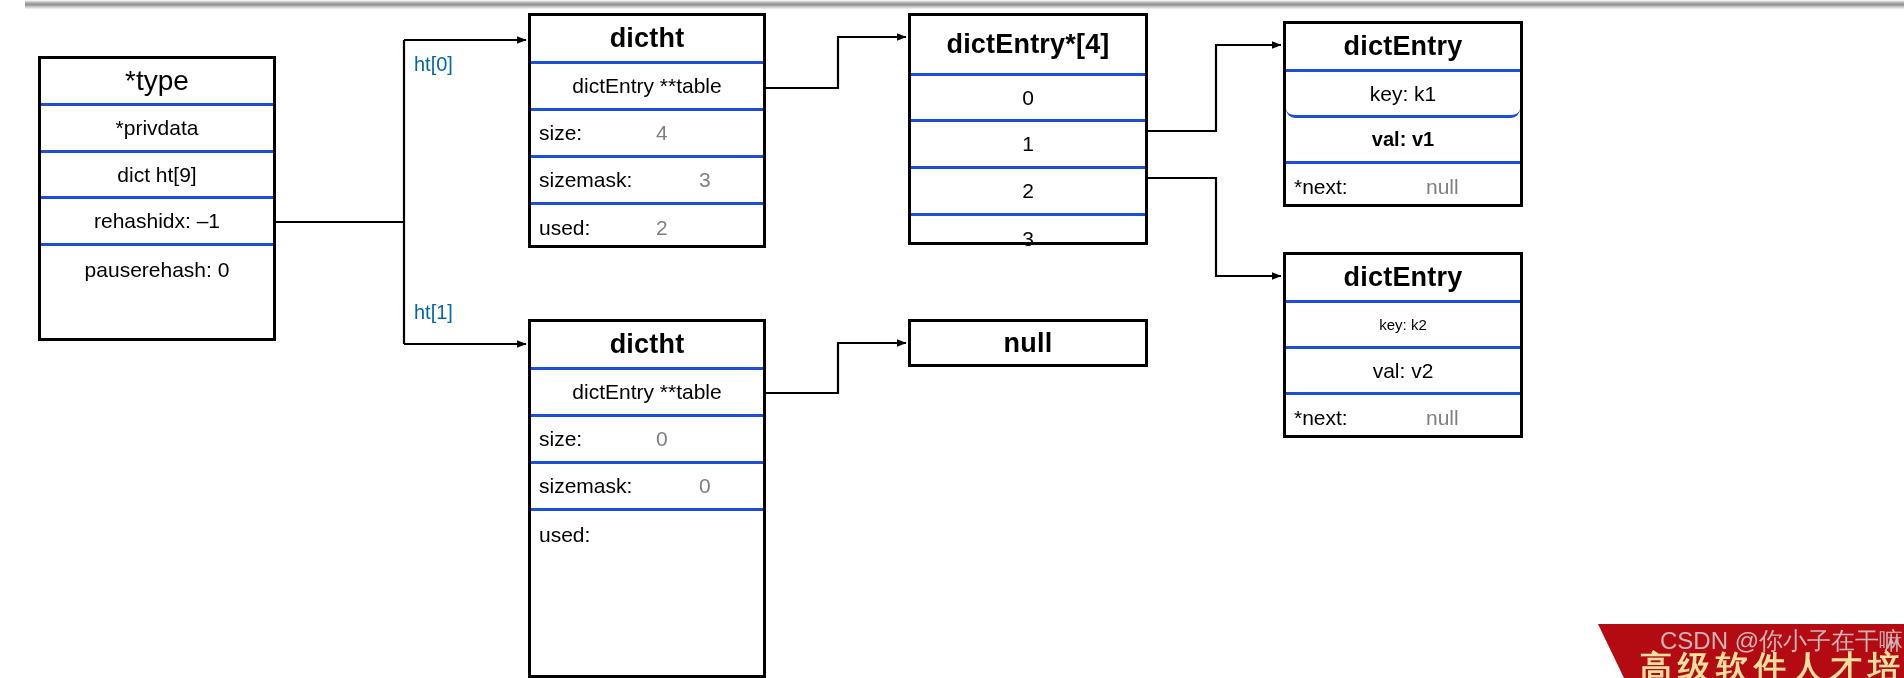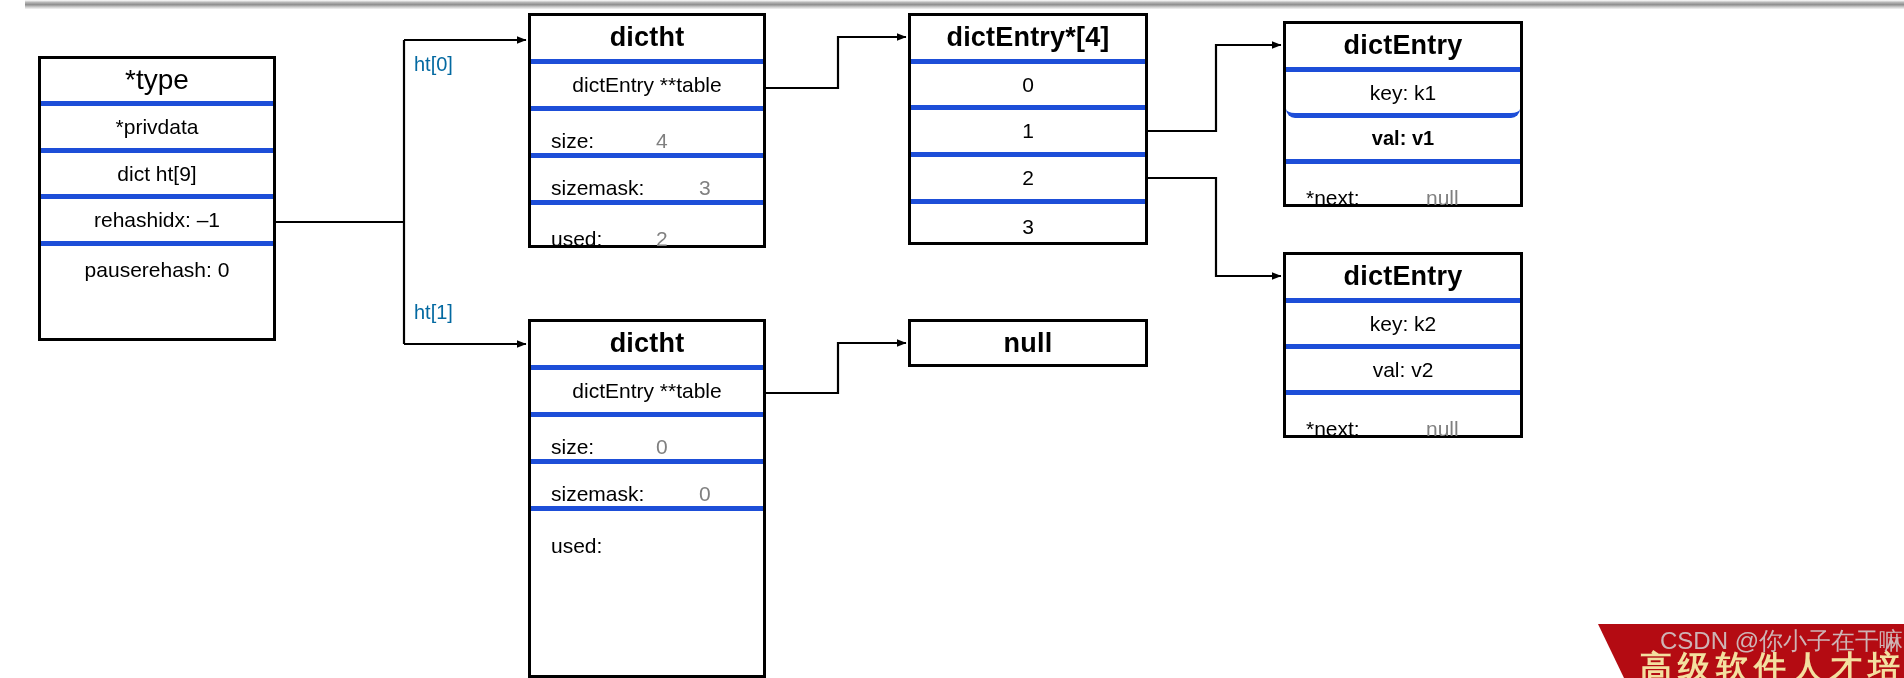"dictht" .row { border-bottom: 5px solid #1d4ed8 -> 3px solid #1d4ed8 }
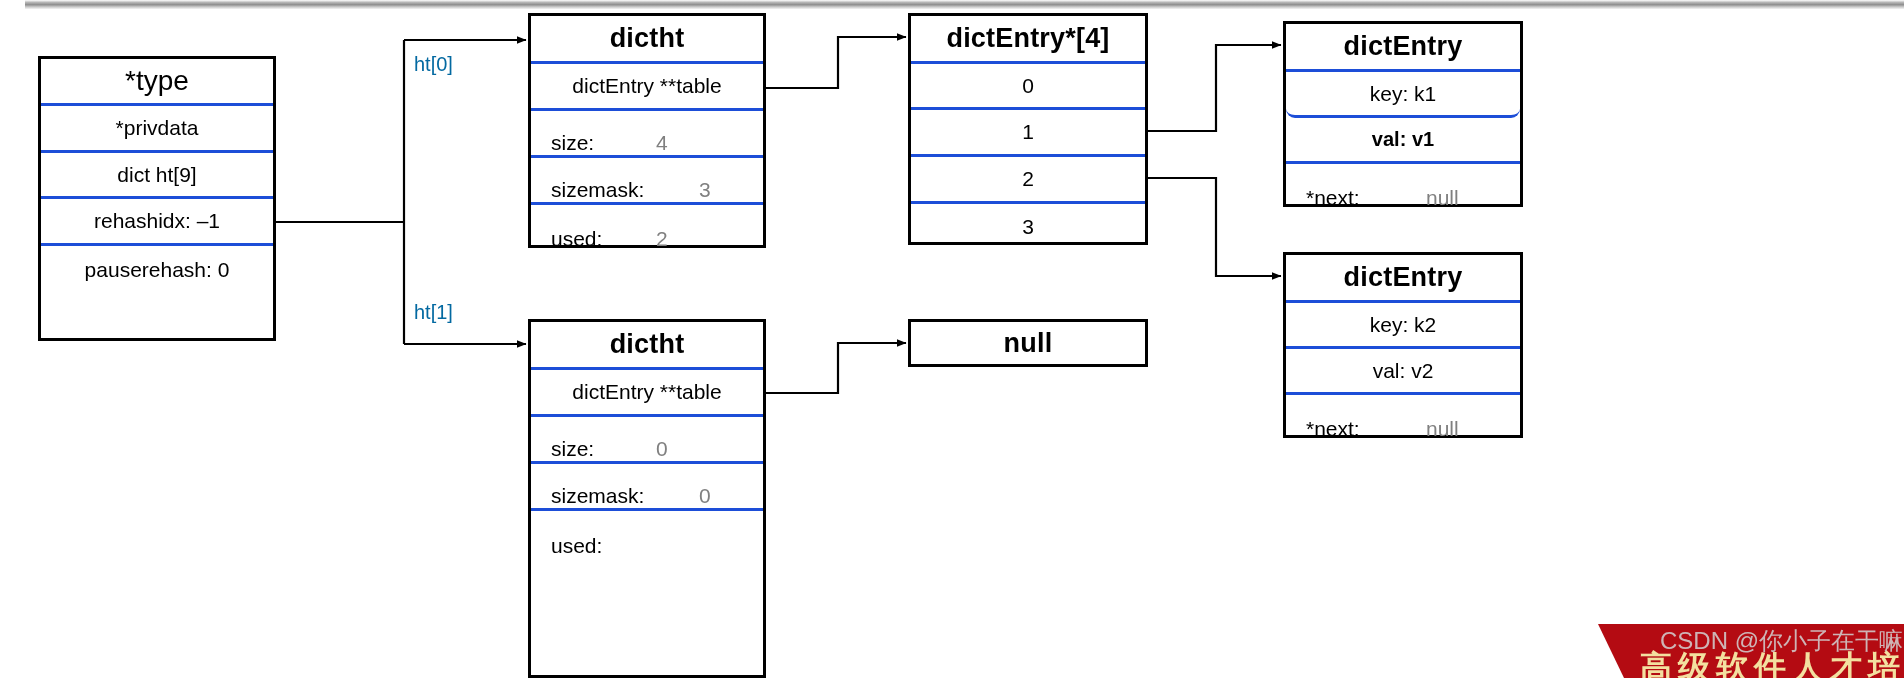"dictEntry*[4]" div.row { height: 48px -> 60px }
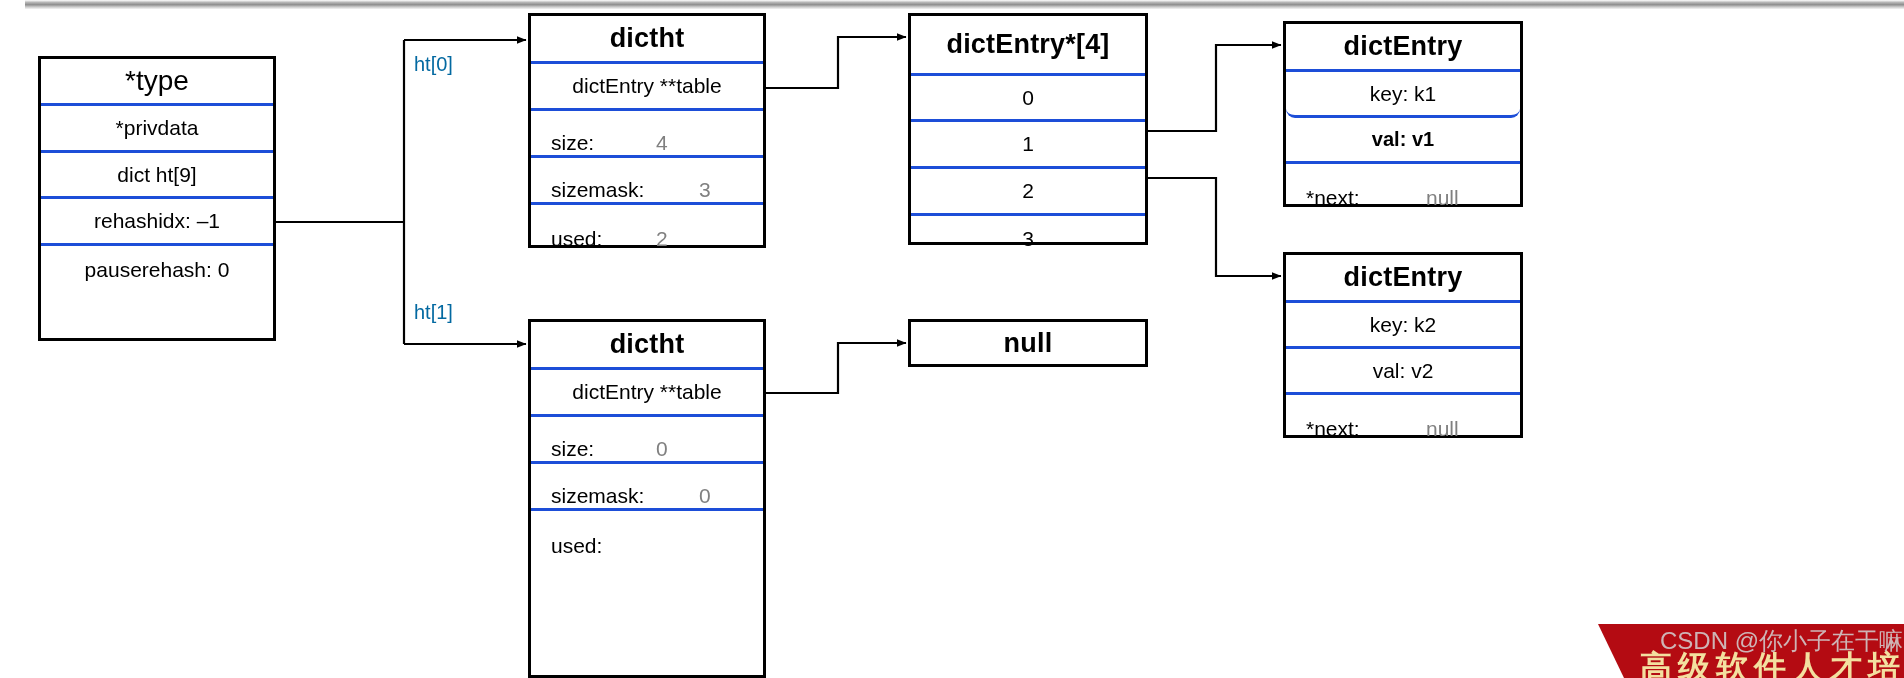"size:" .kv { align-items: flex-end -> none; padding-left: 20px -> 8px }
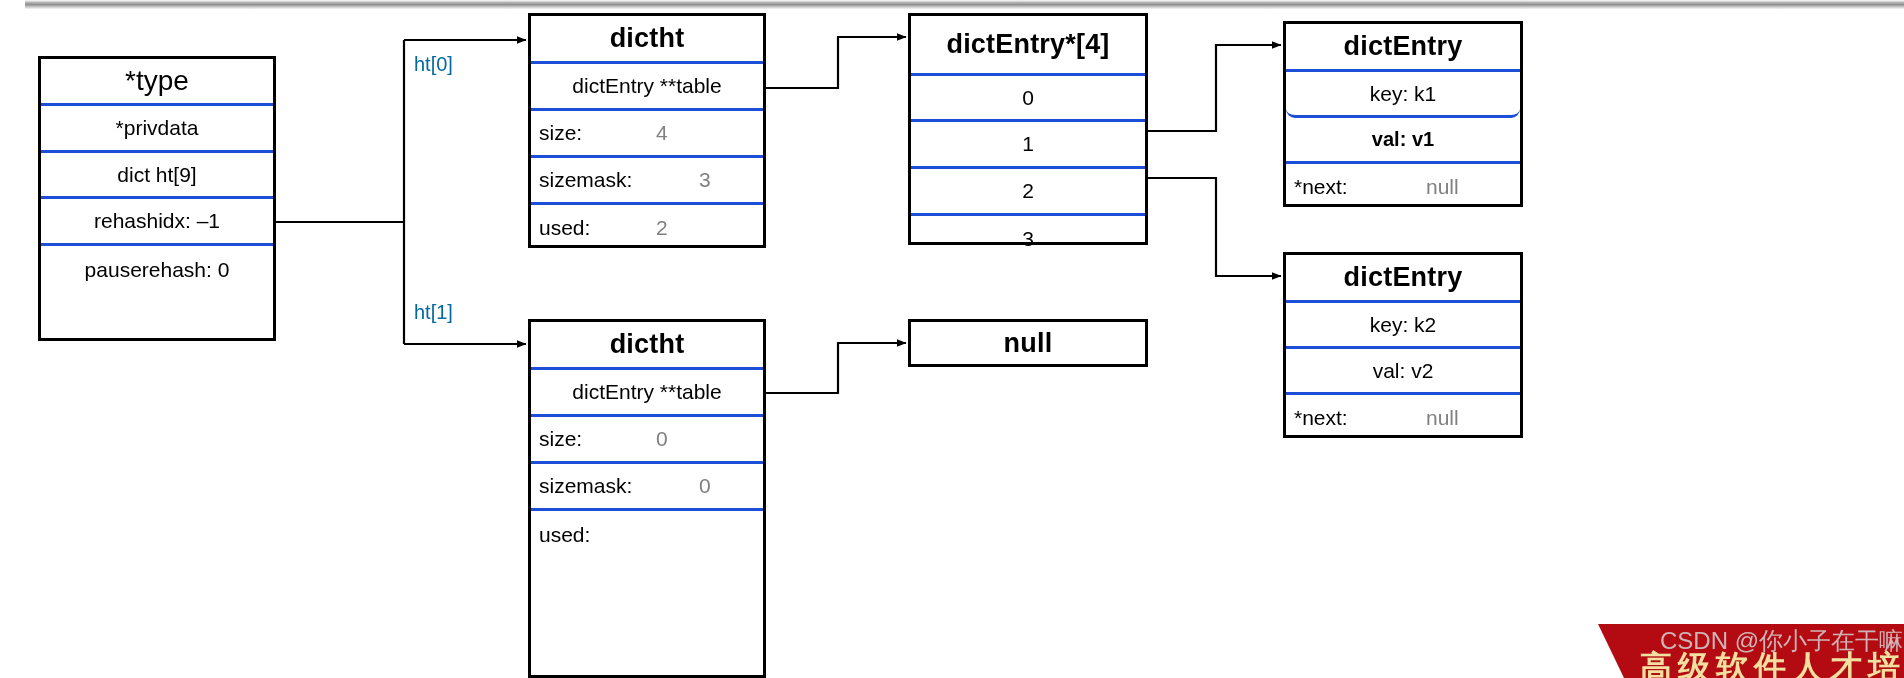"key: k2" div.row { font-size: 21px -> 15px }
